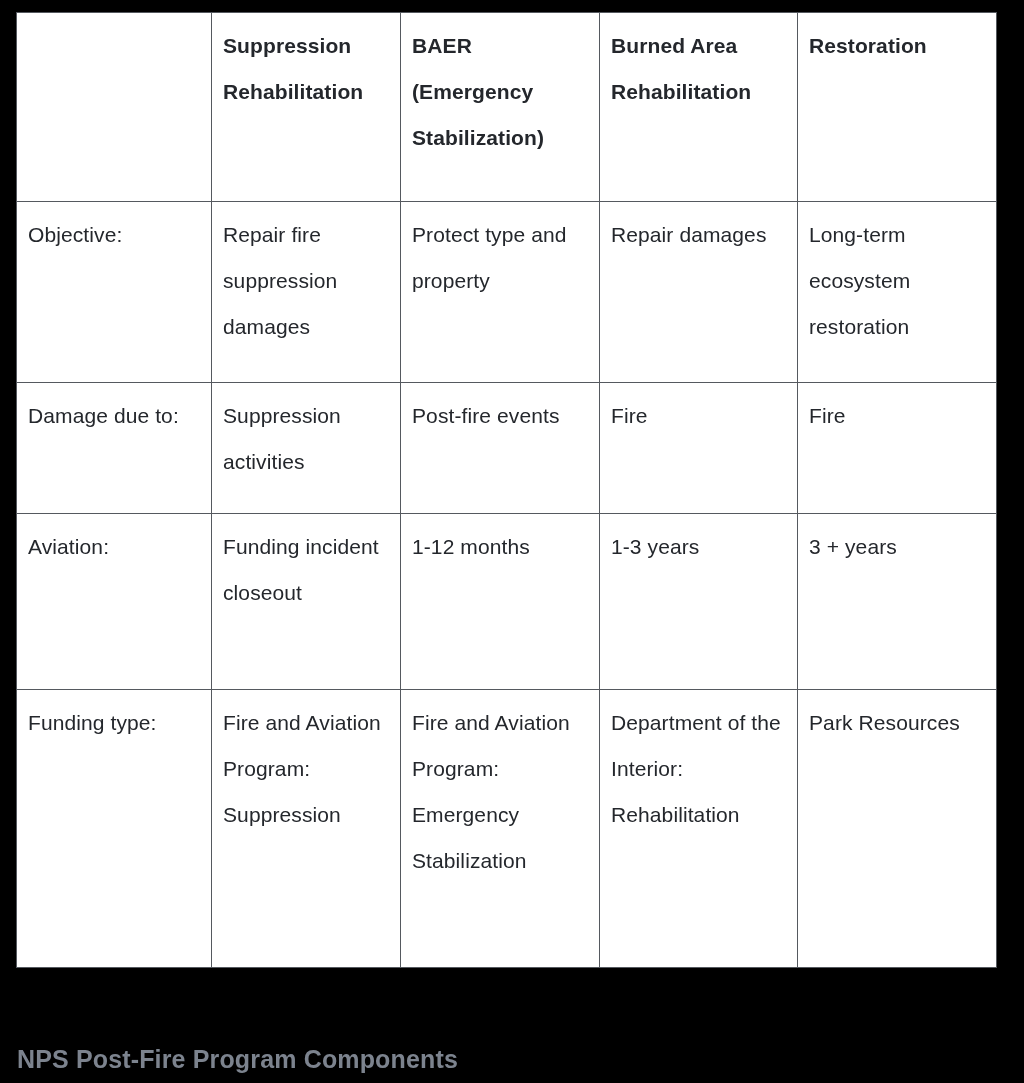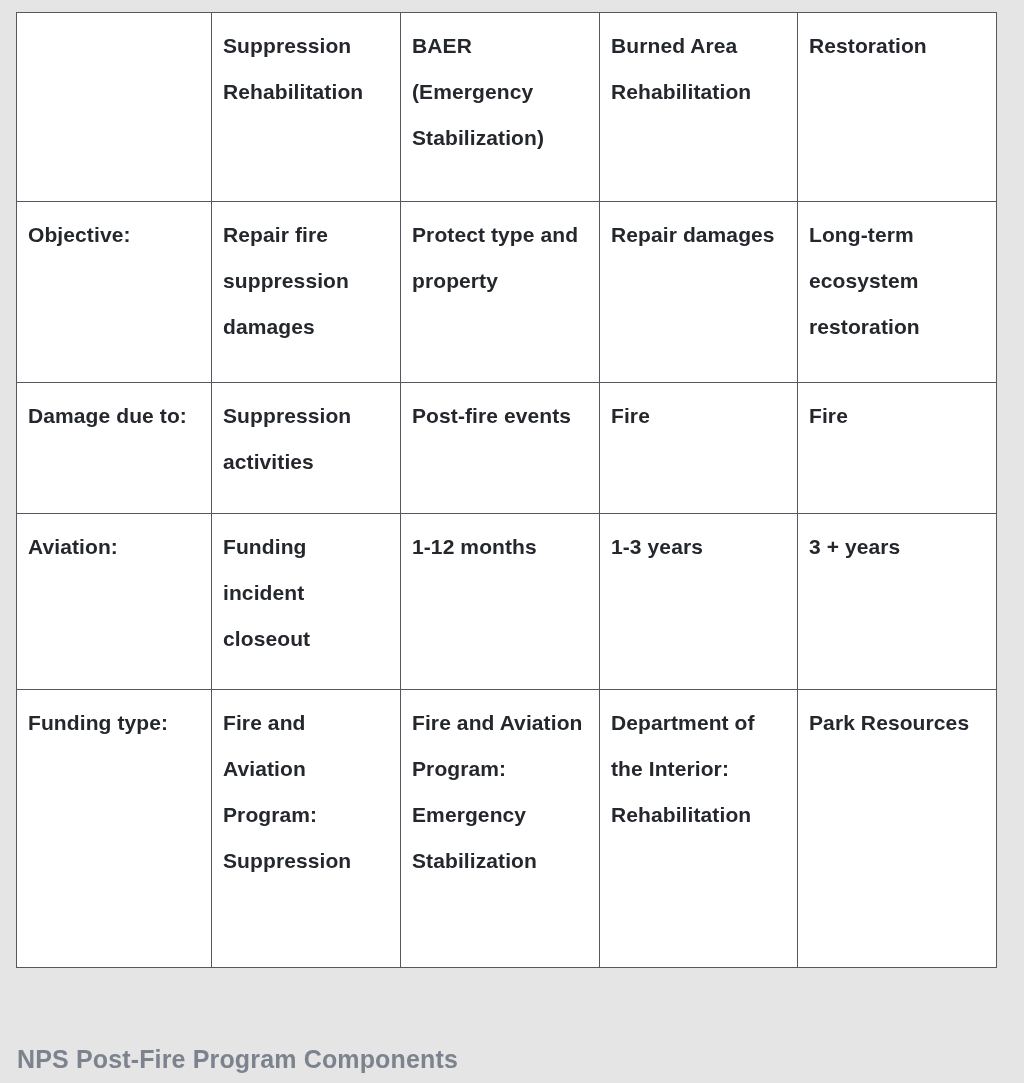"Suppression Rehabilitation" #page { background: #e5e5e5 -> #000000 }
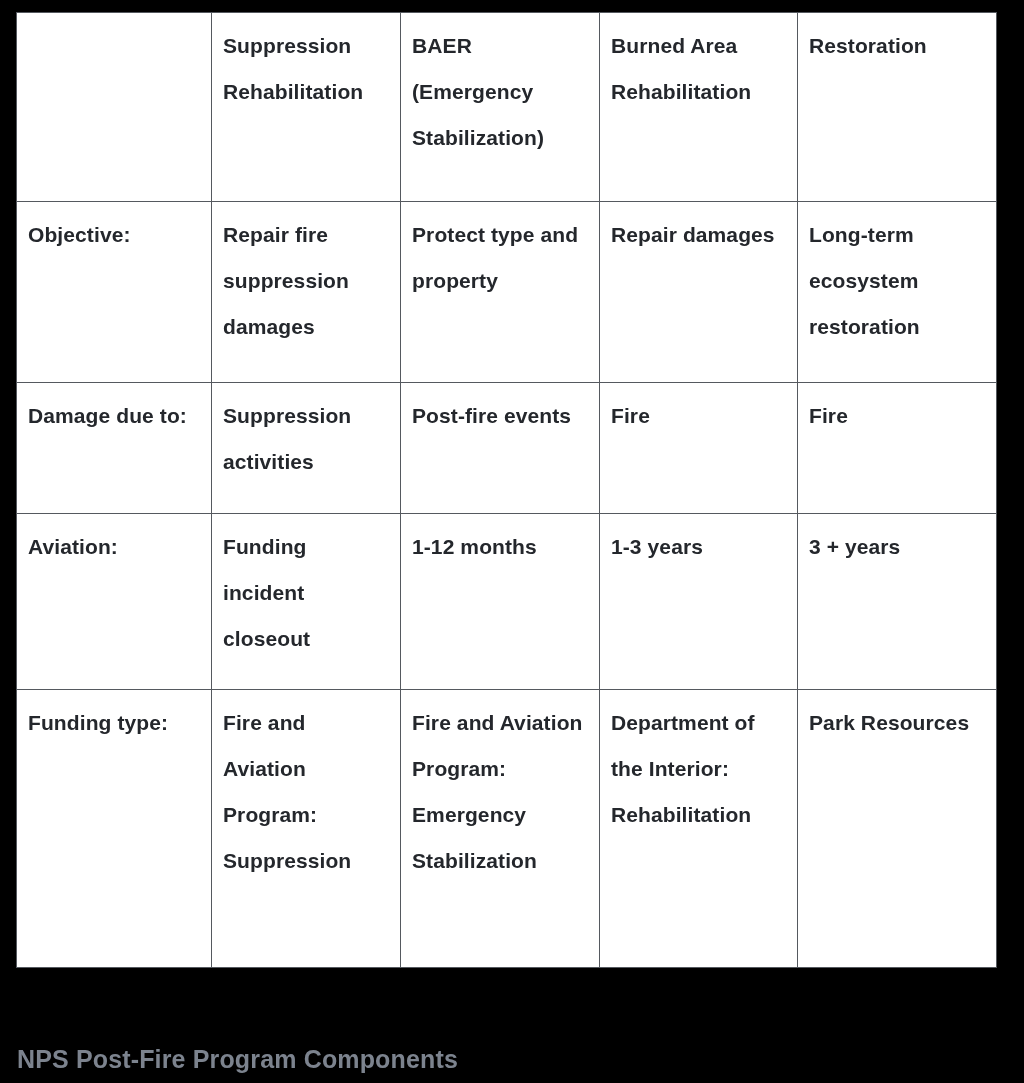"Objective:" table.matrix tbody th.row-label { font-weight: 700 -> 400 }
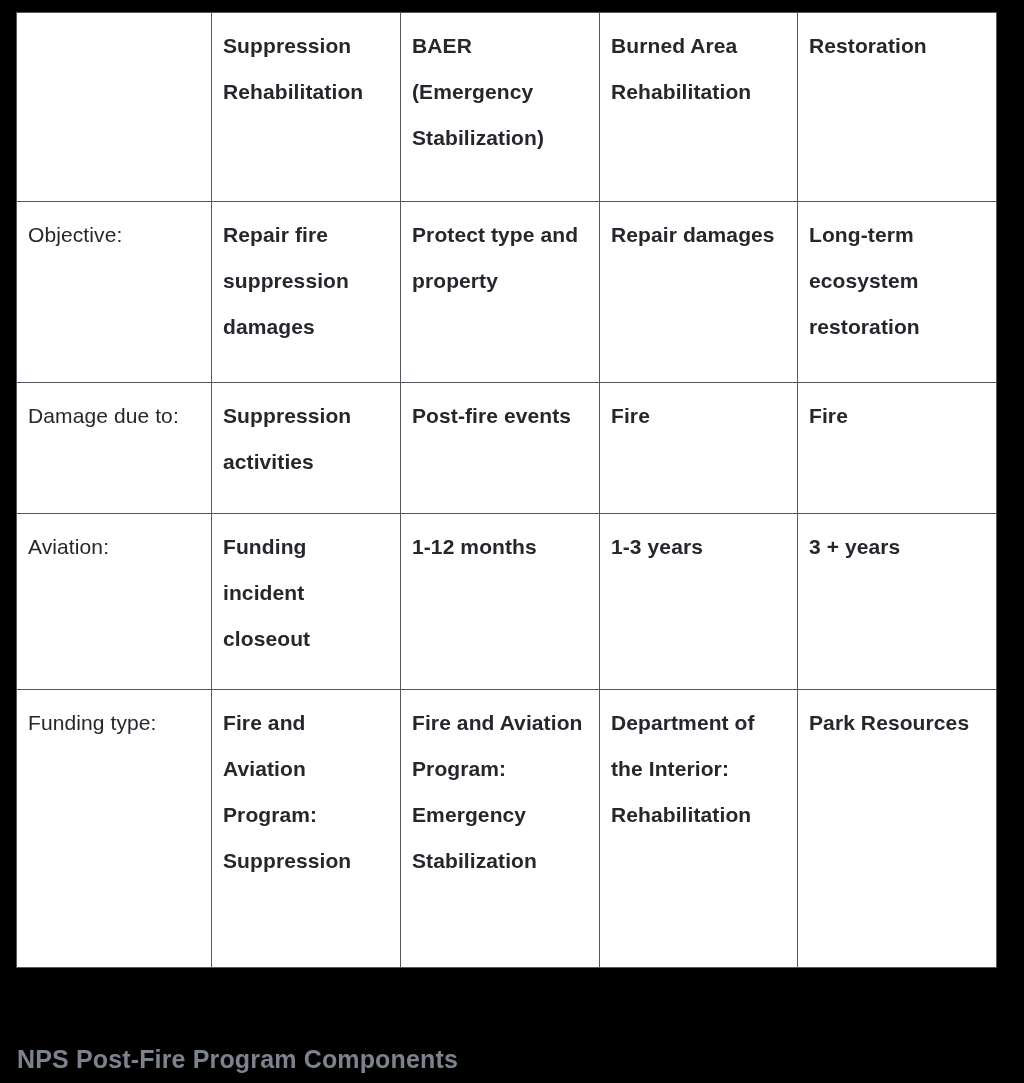"Repair fire suppression damages" table.matrix td, table.matrix th { font-weight: 700 -> 400 }
